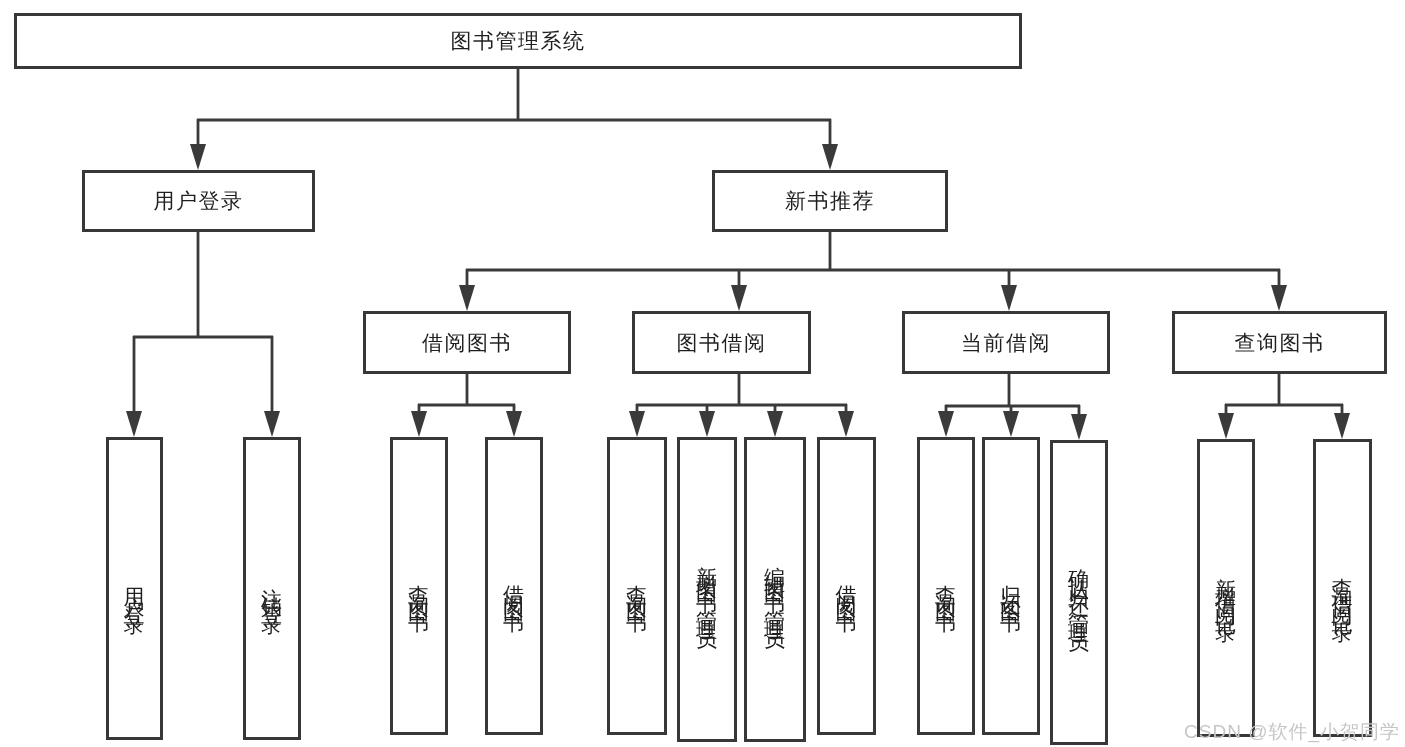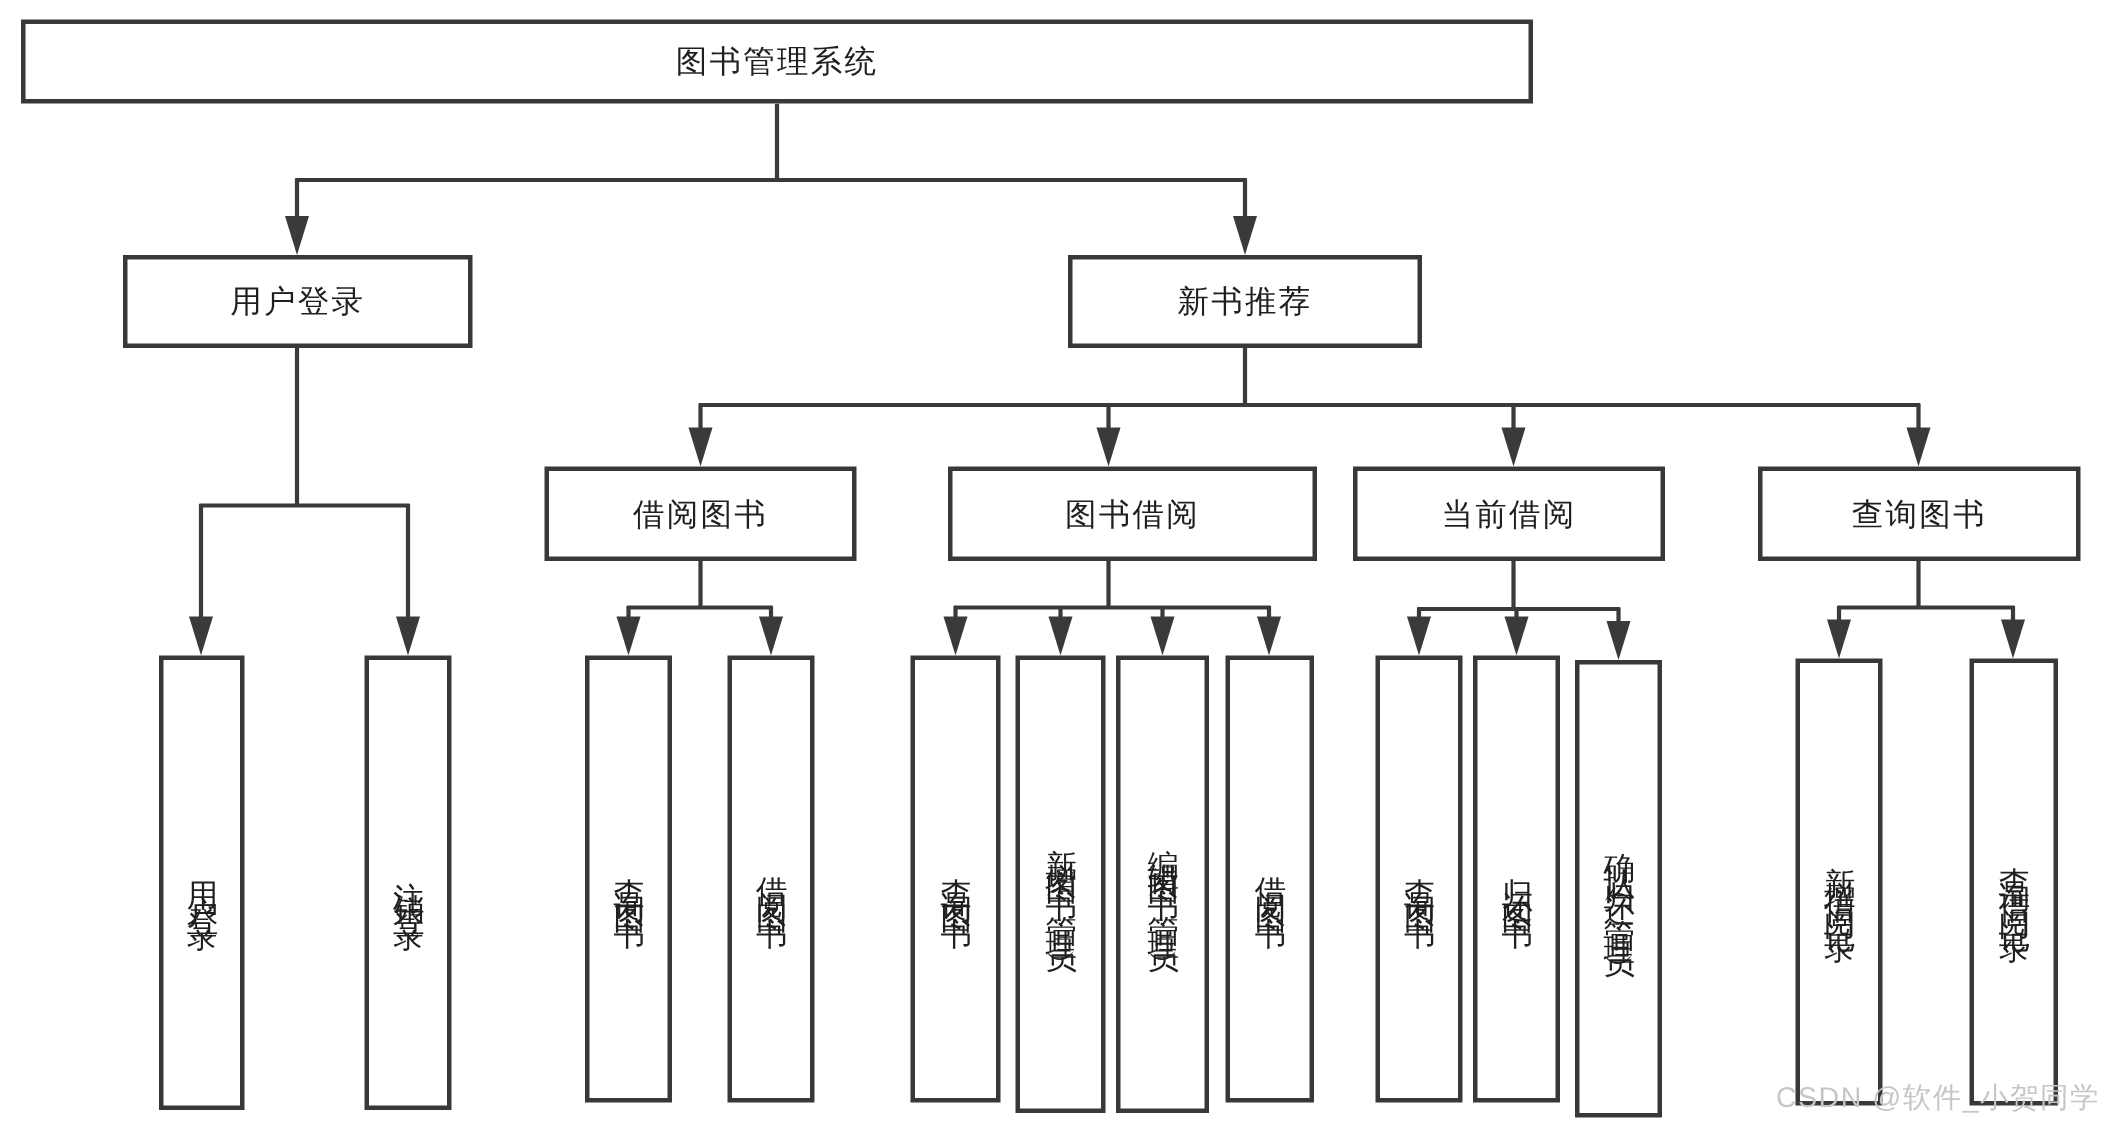"图书借阅" div.node { width: 246px -> 179px }
